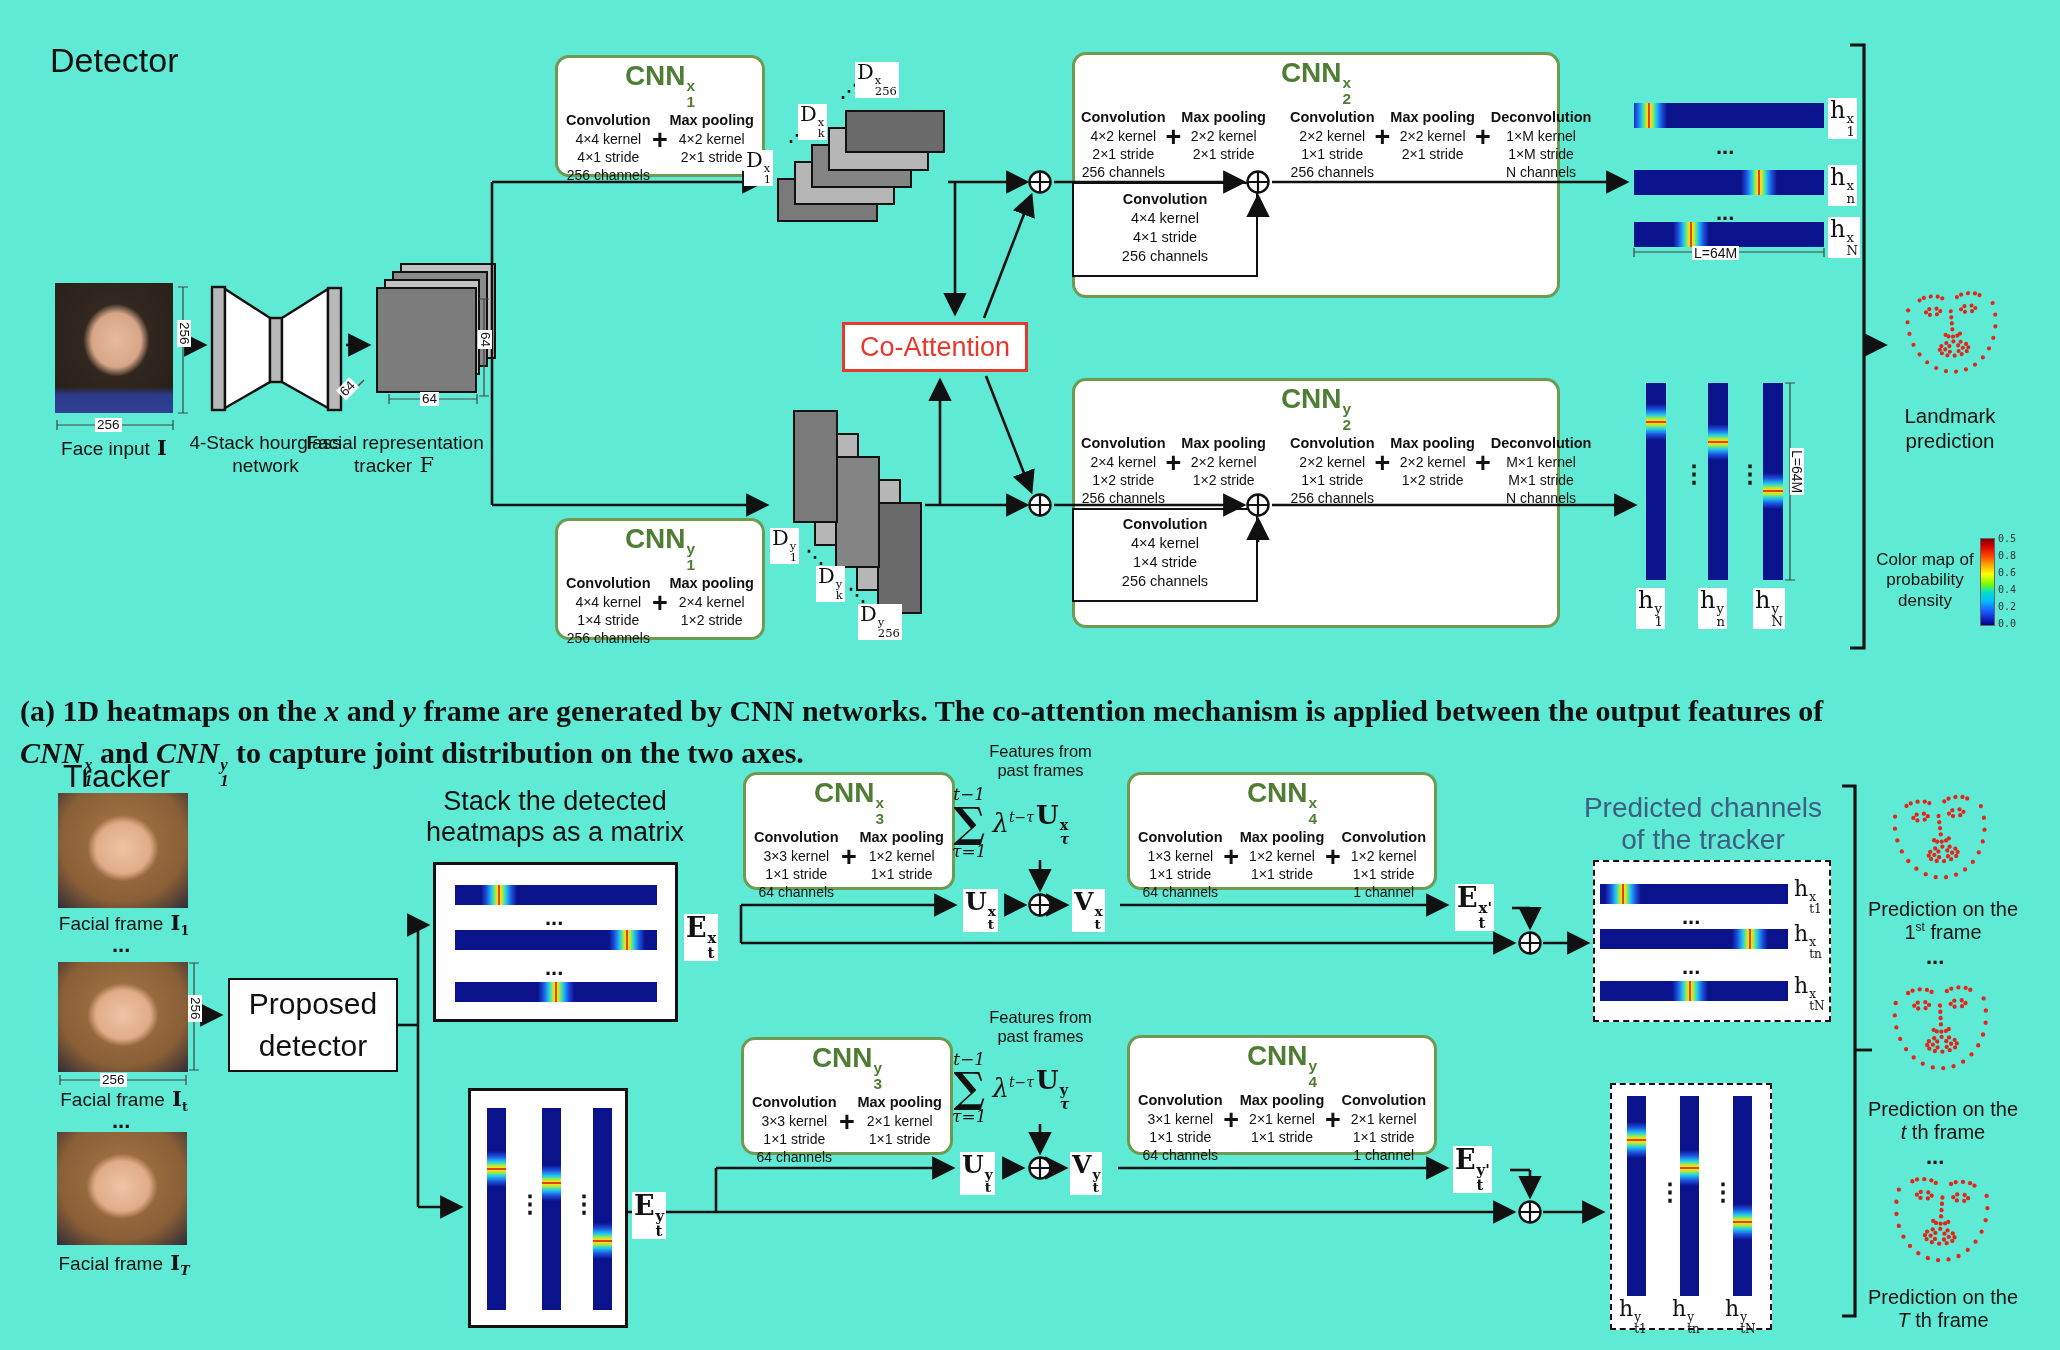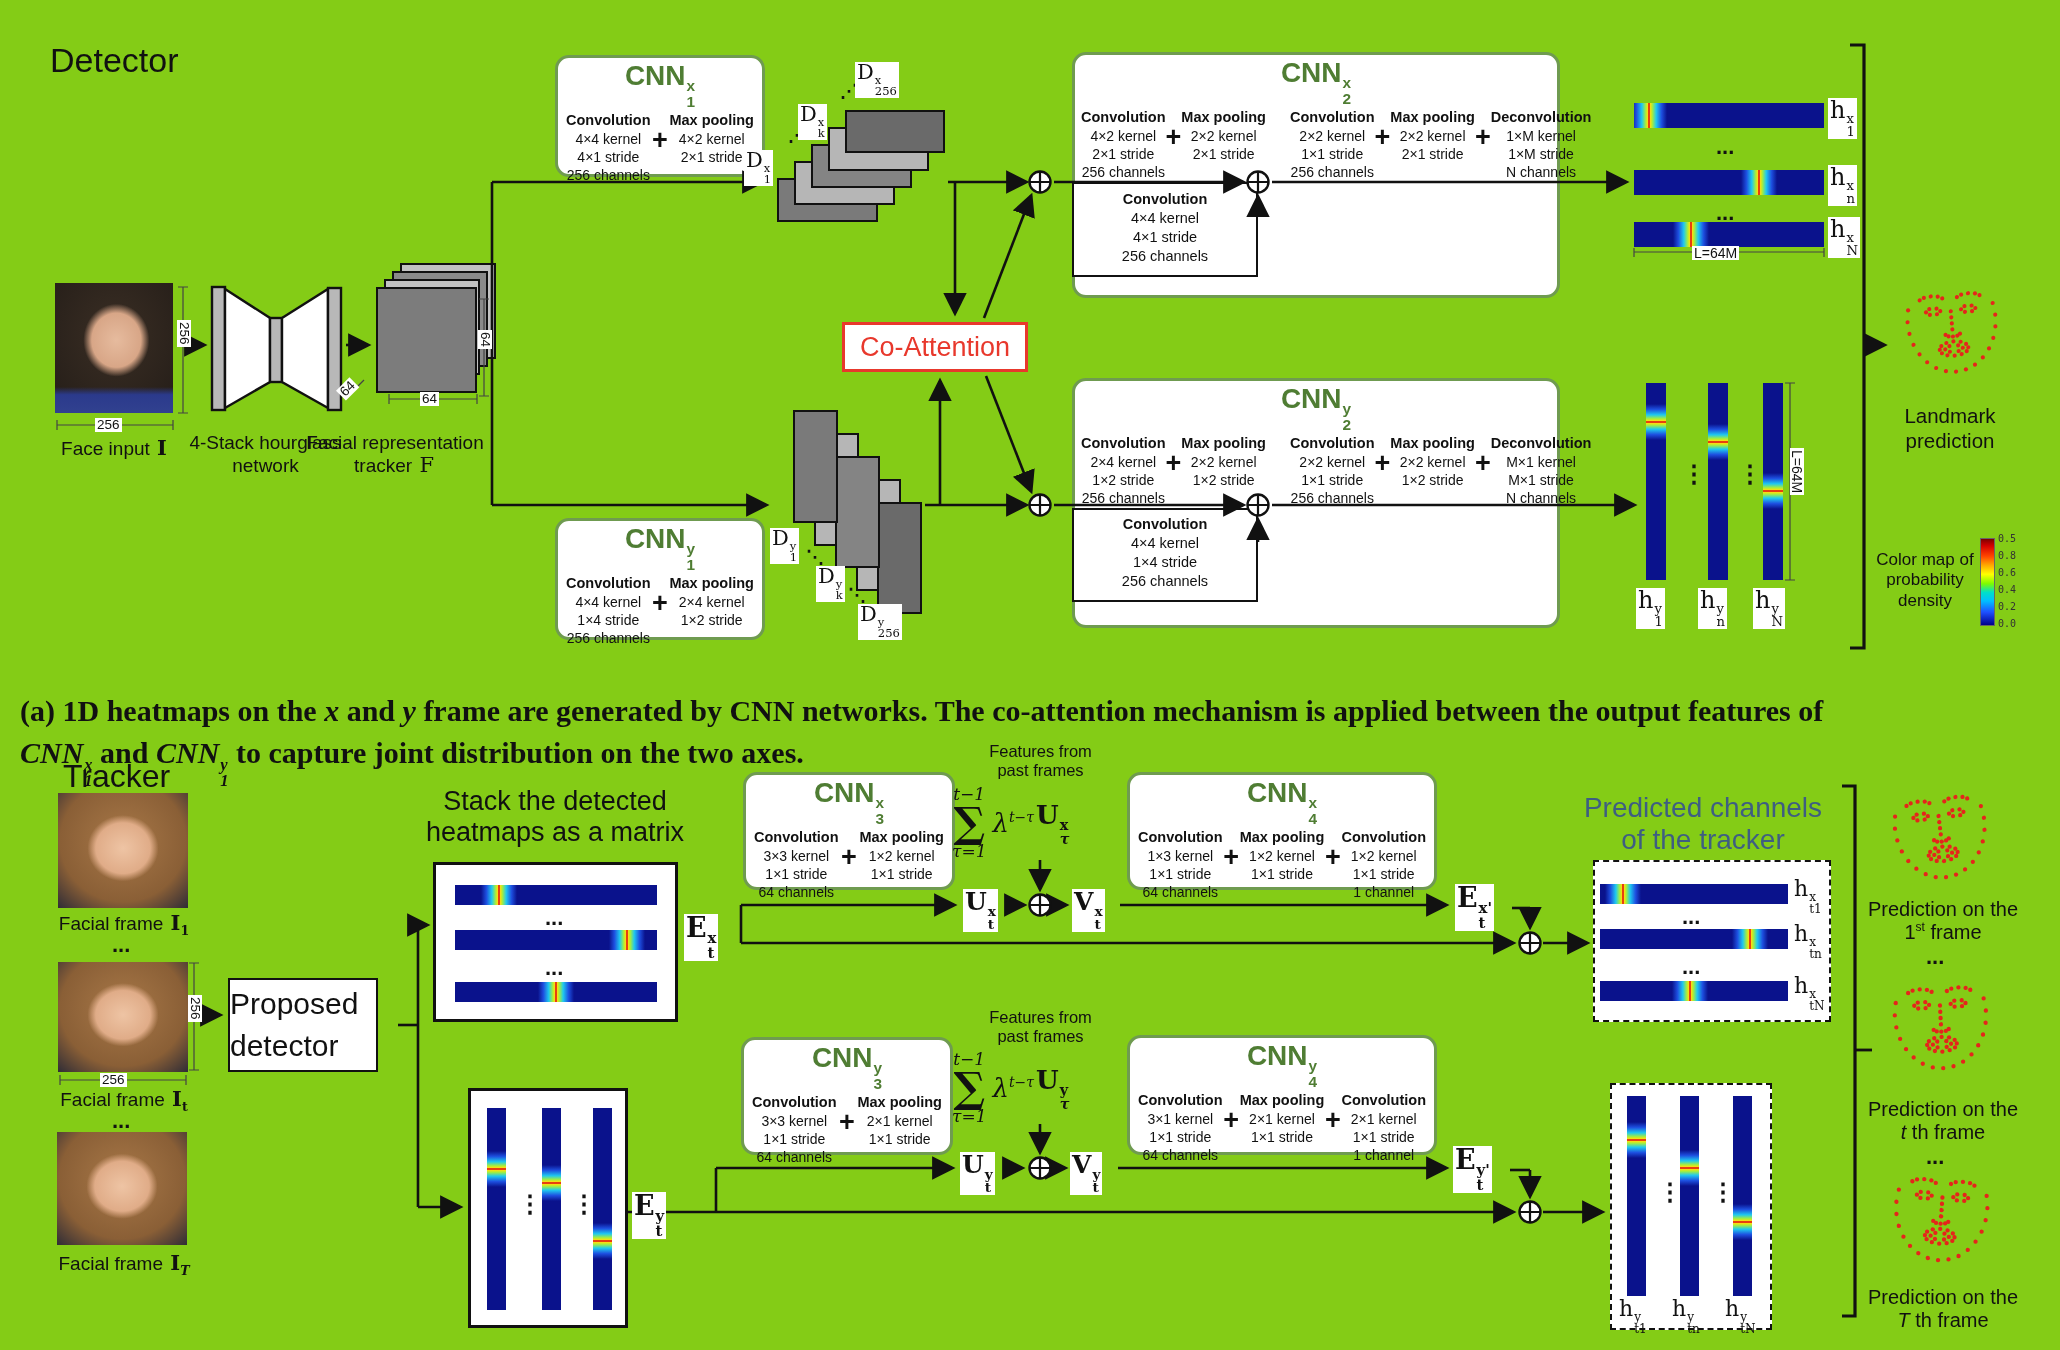"Detector" .canvas { background: #84cc16 -> #5eead4 }
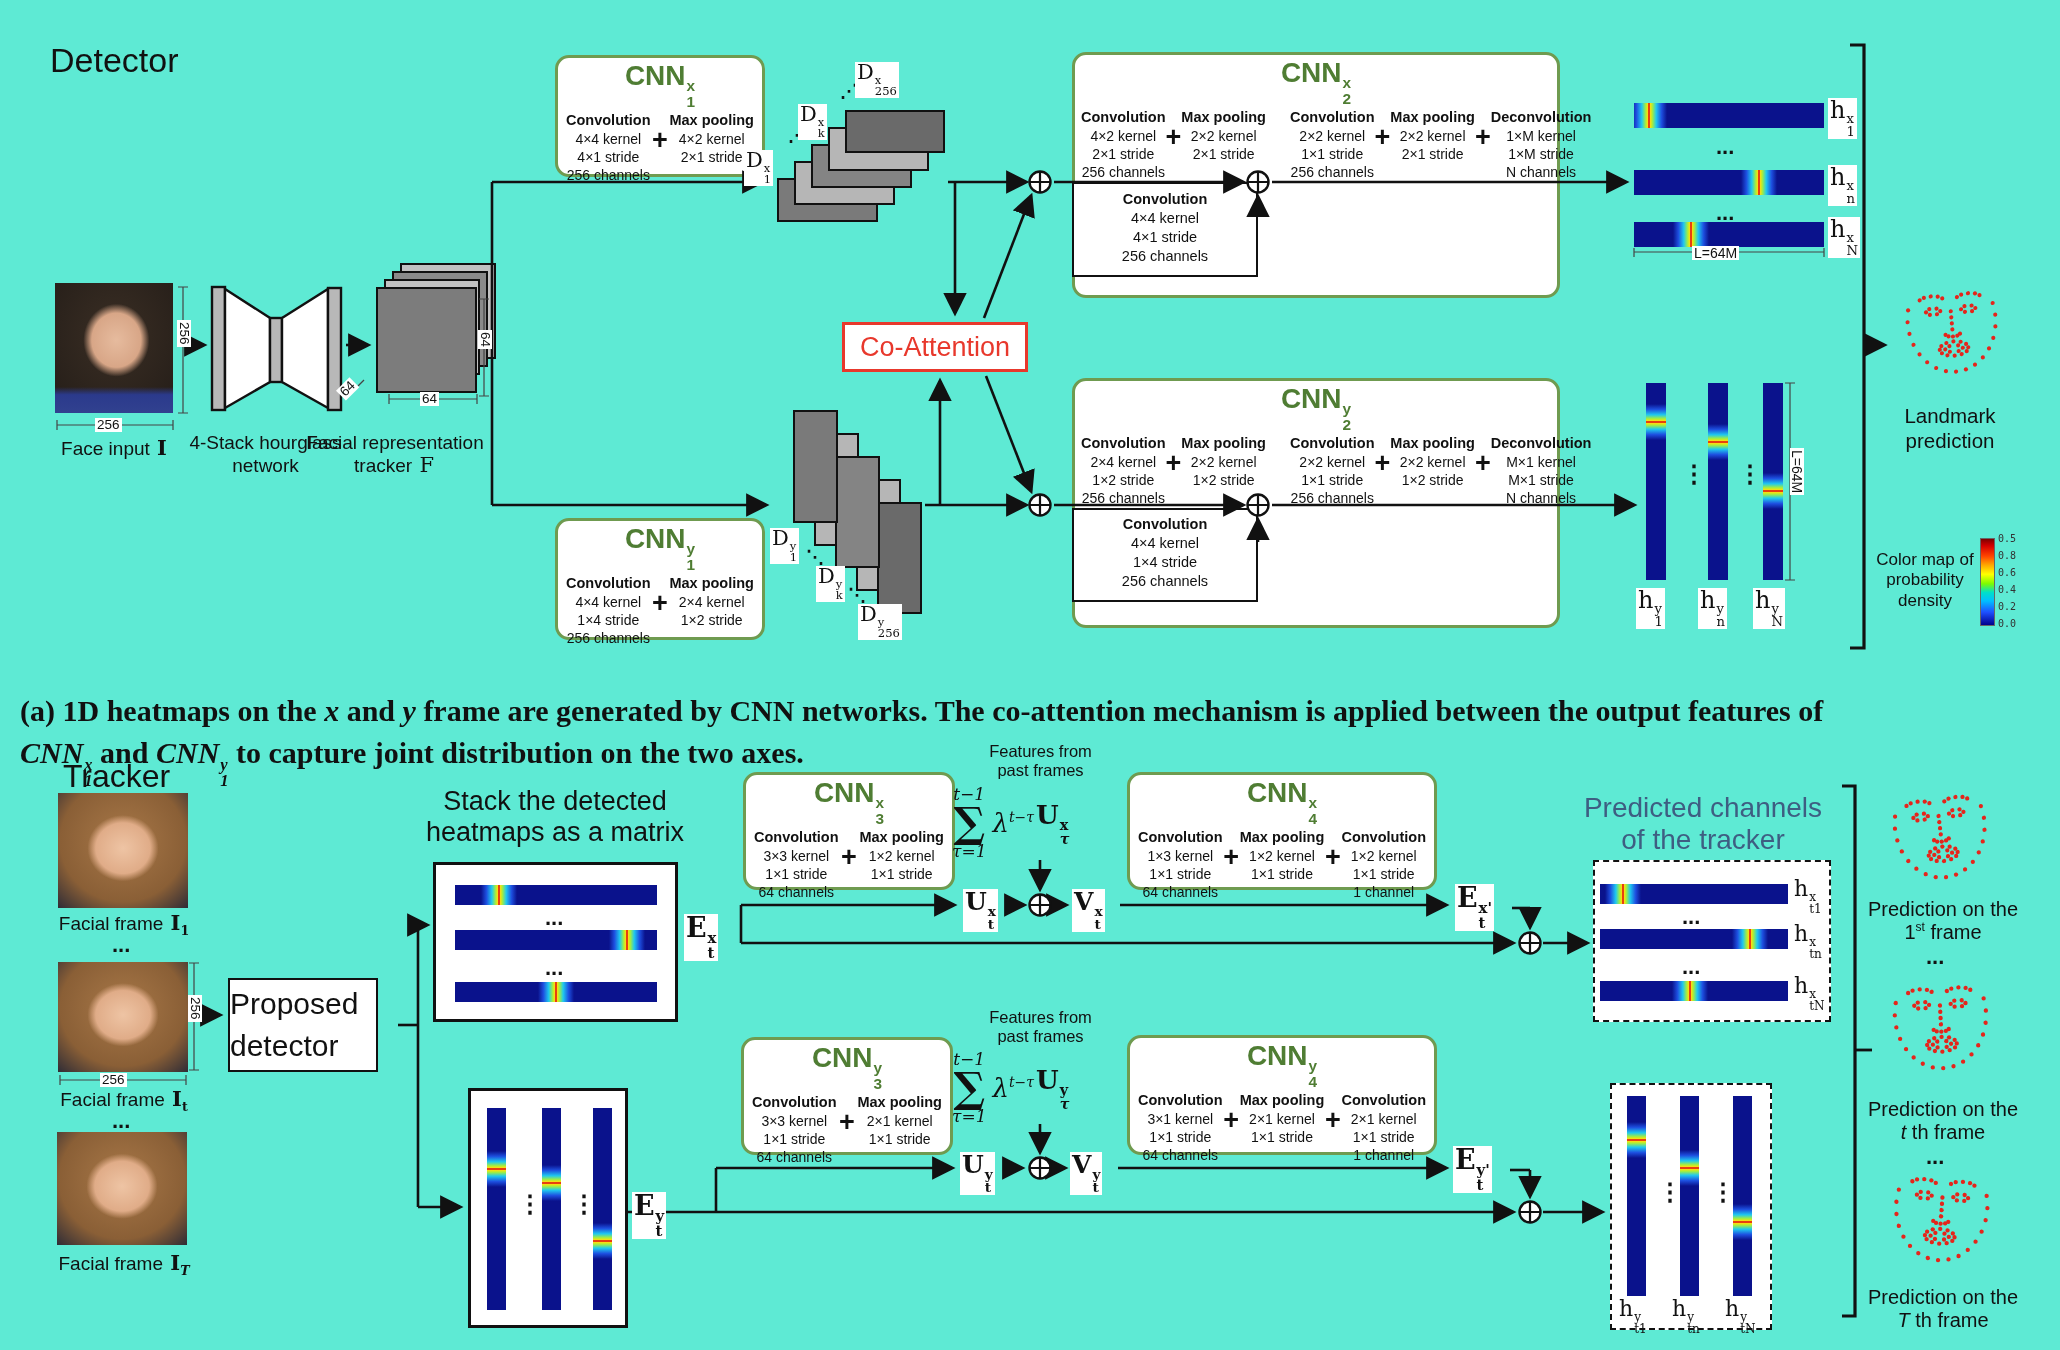"Proposed detector" div.bbox { text-align: none -> center; width: 150px -> 170px }
